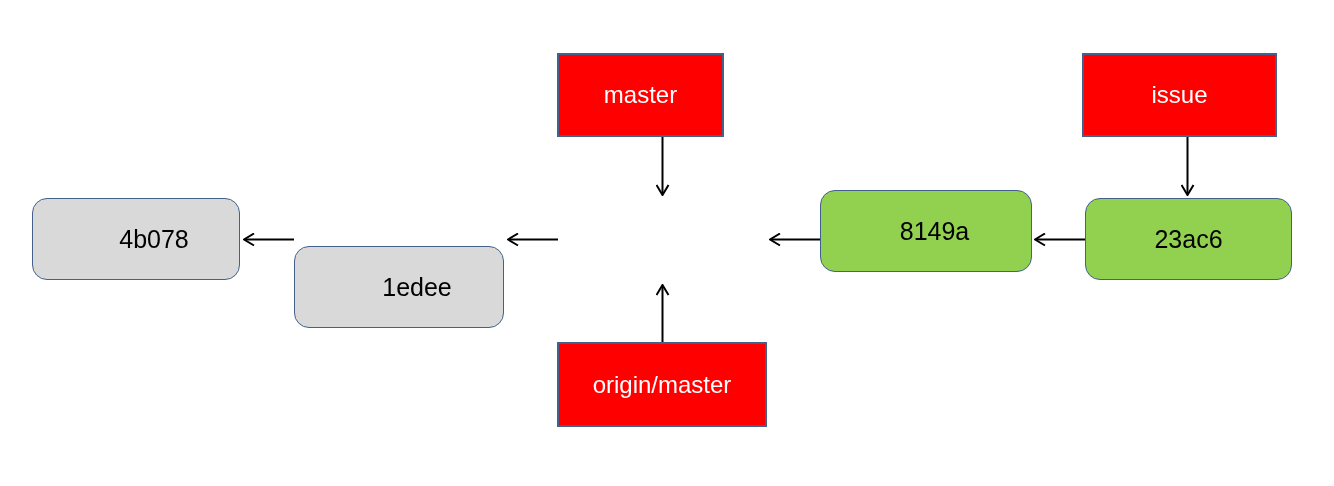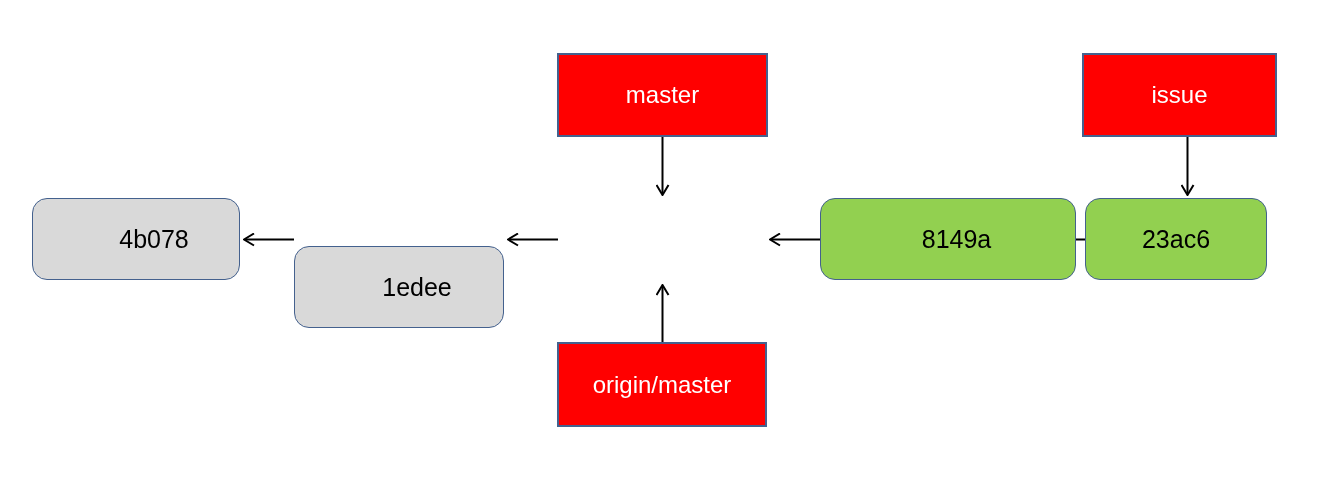"master" div.node { width: 211px -> 167px }
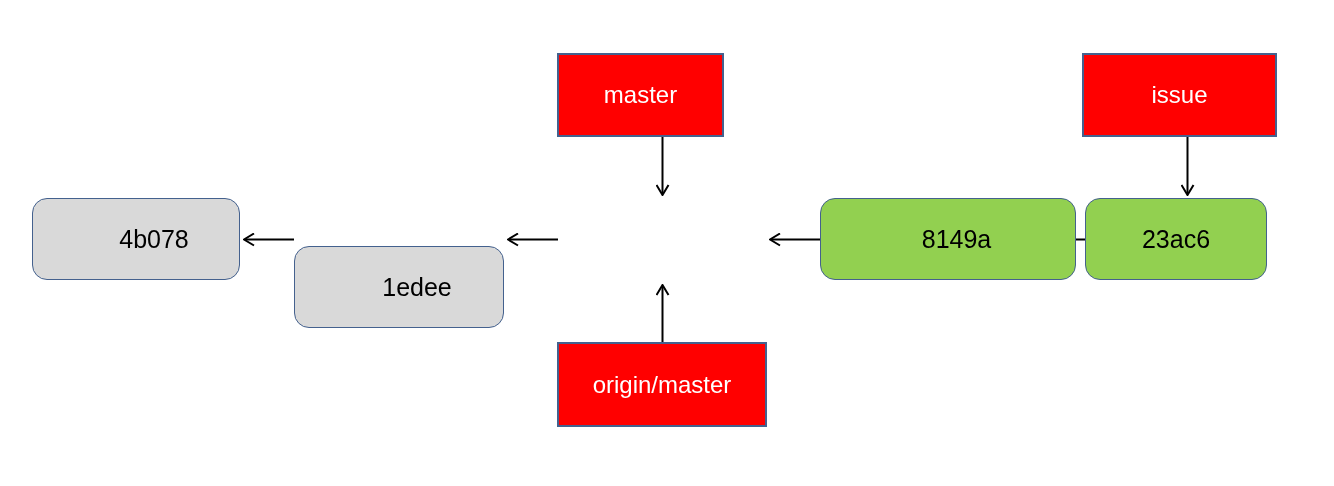"8149a" div.node { top: 198px -> 190px; width: 256px -> 212px }
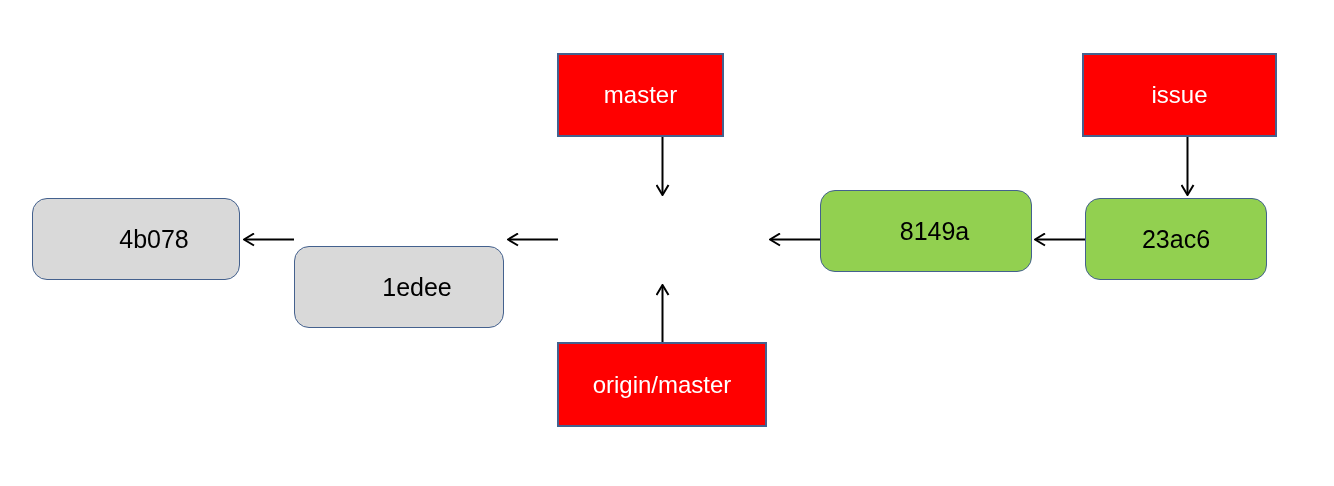"23ac6" div.node { width: 182px -> 207px }
